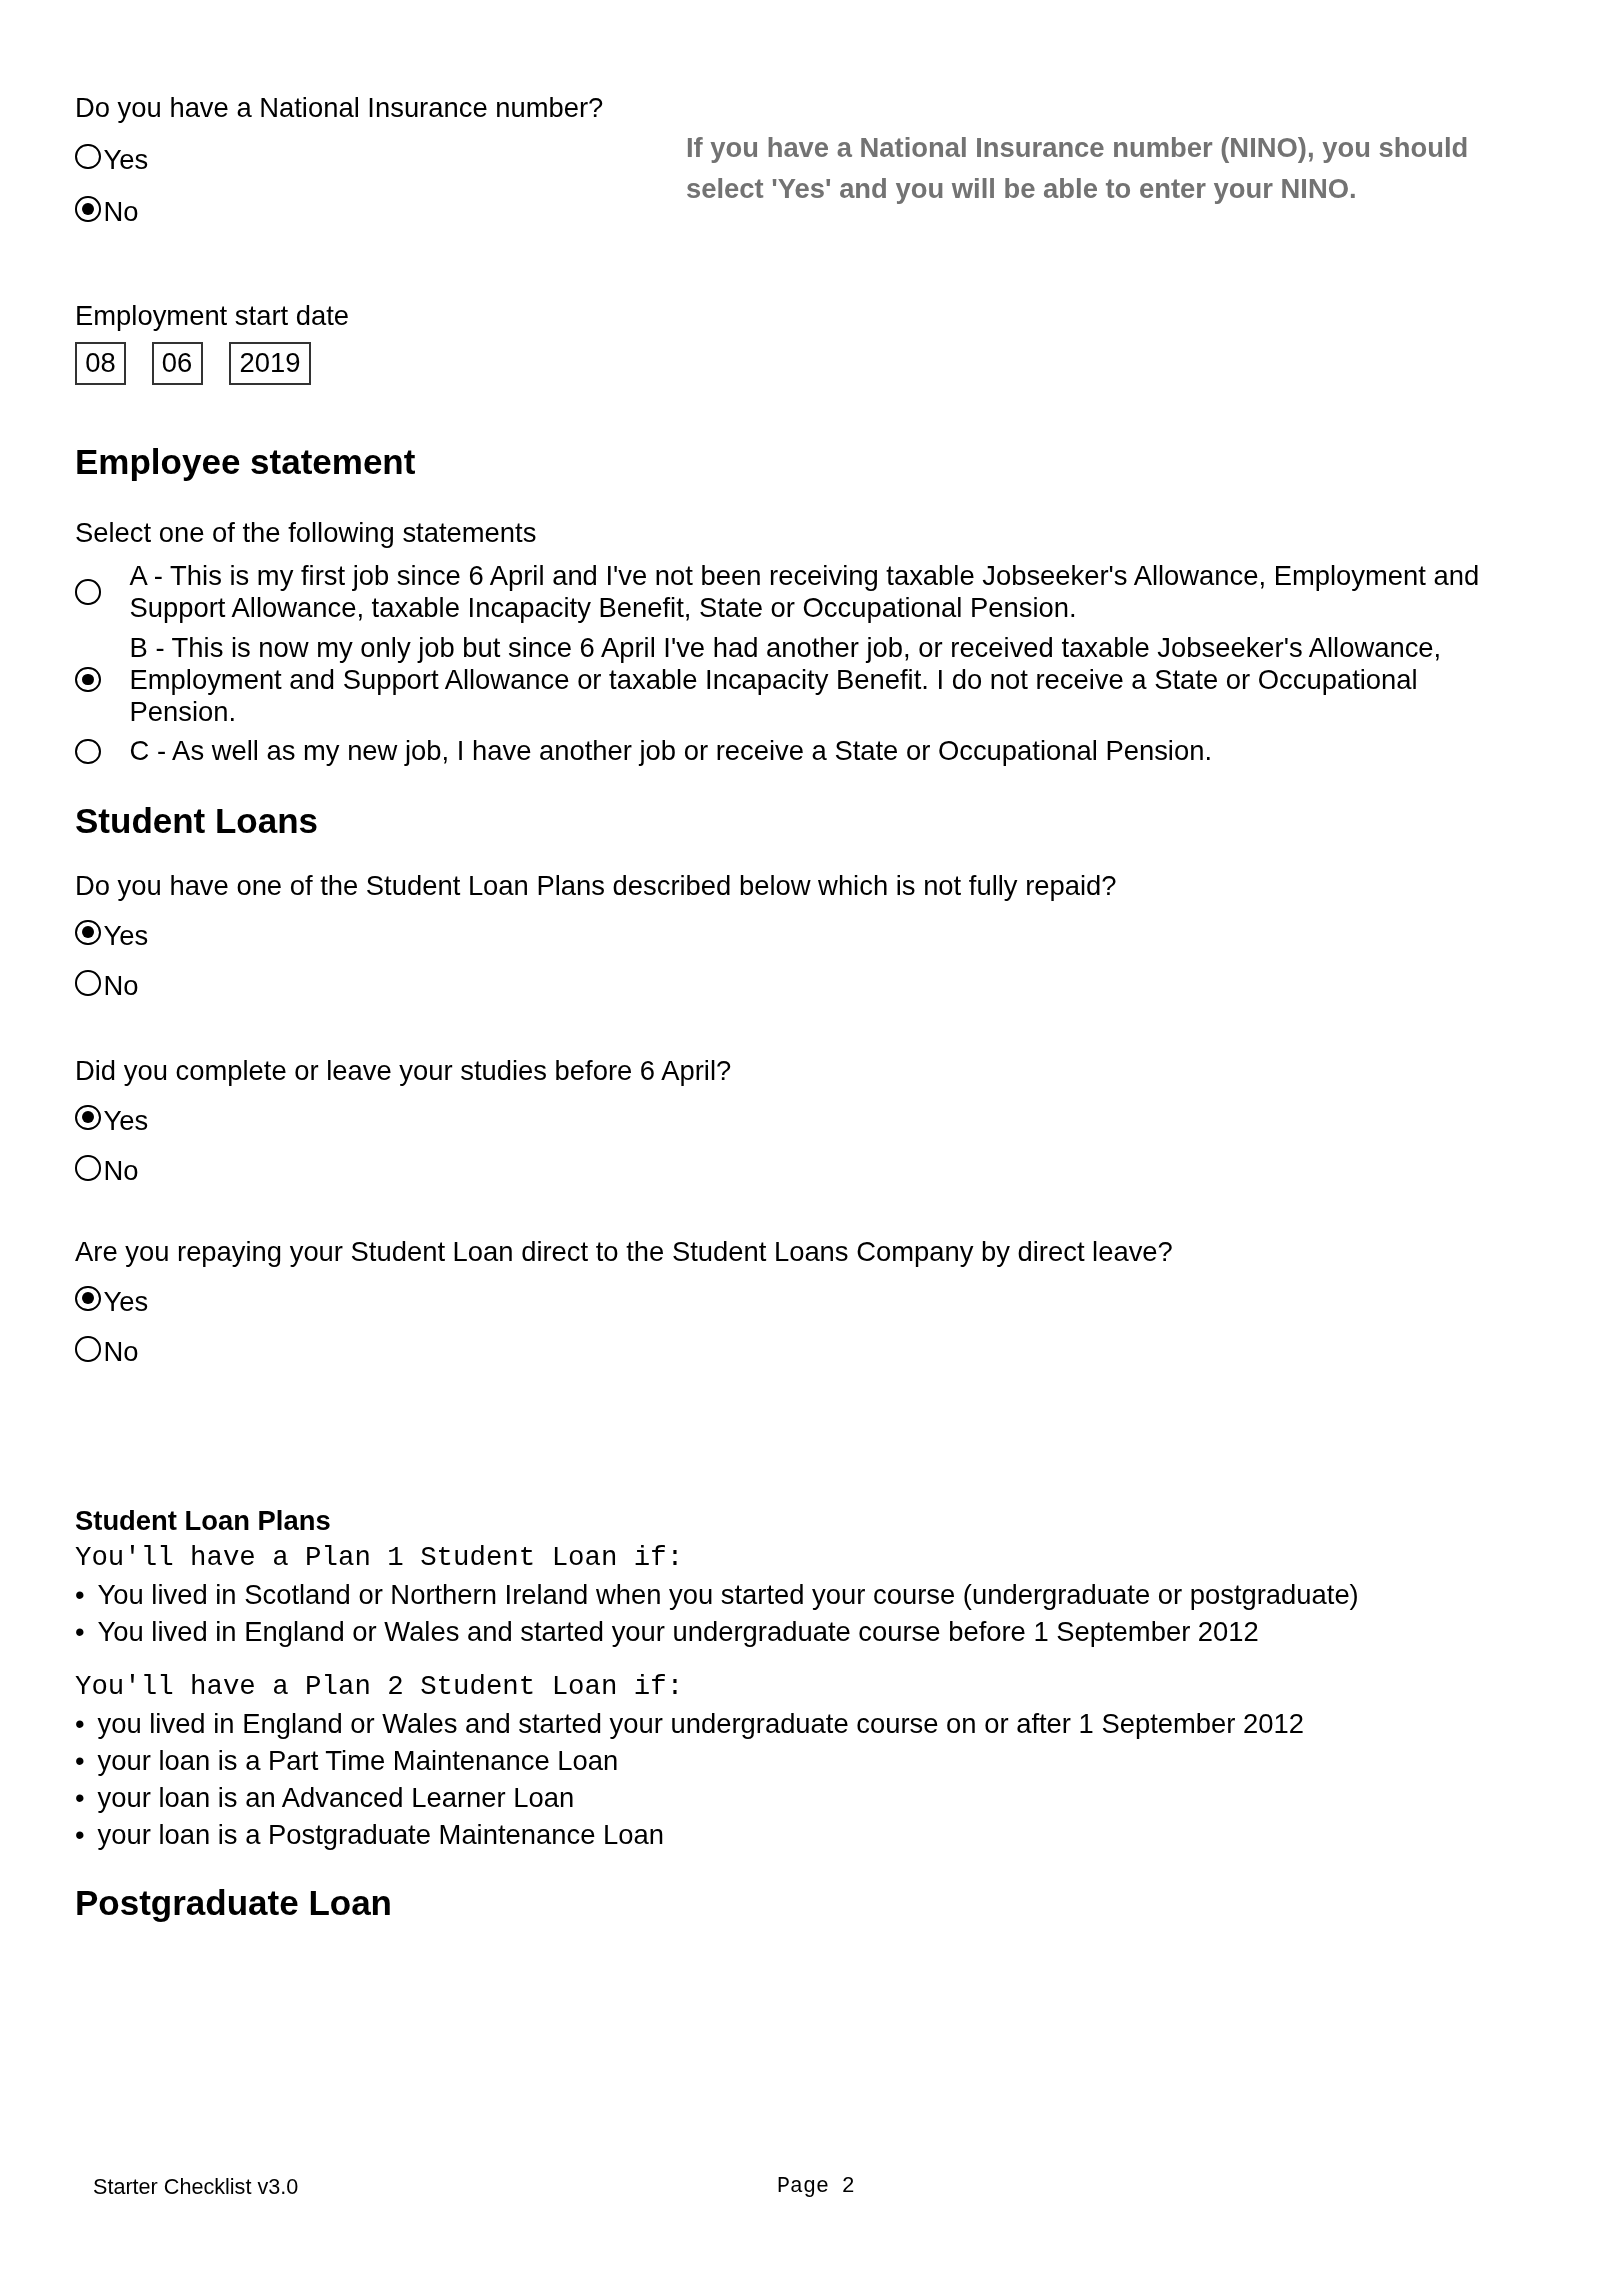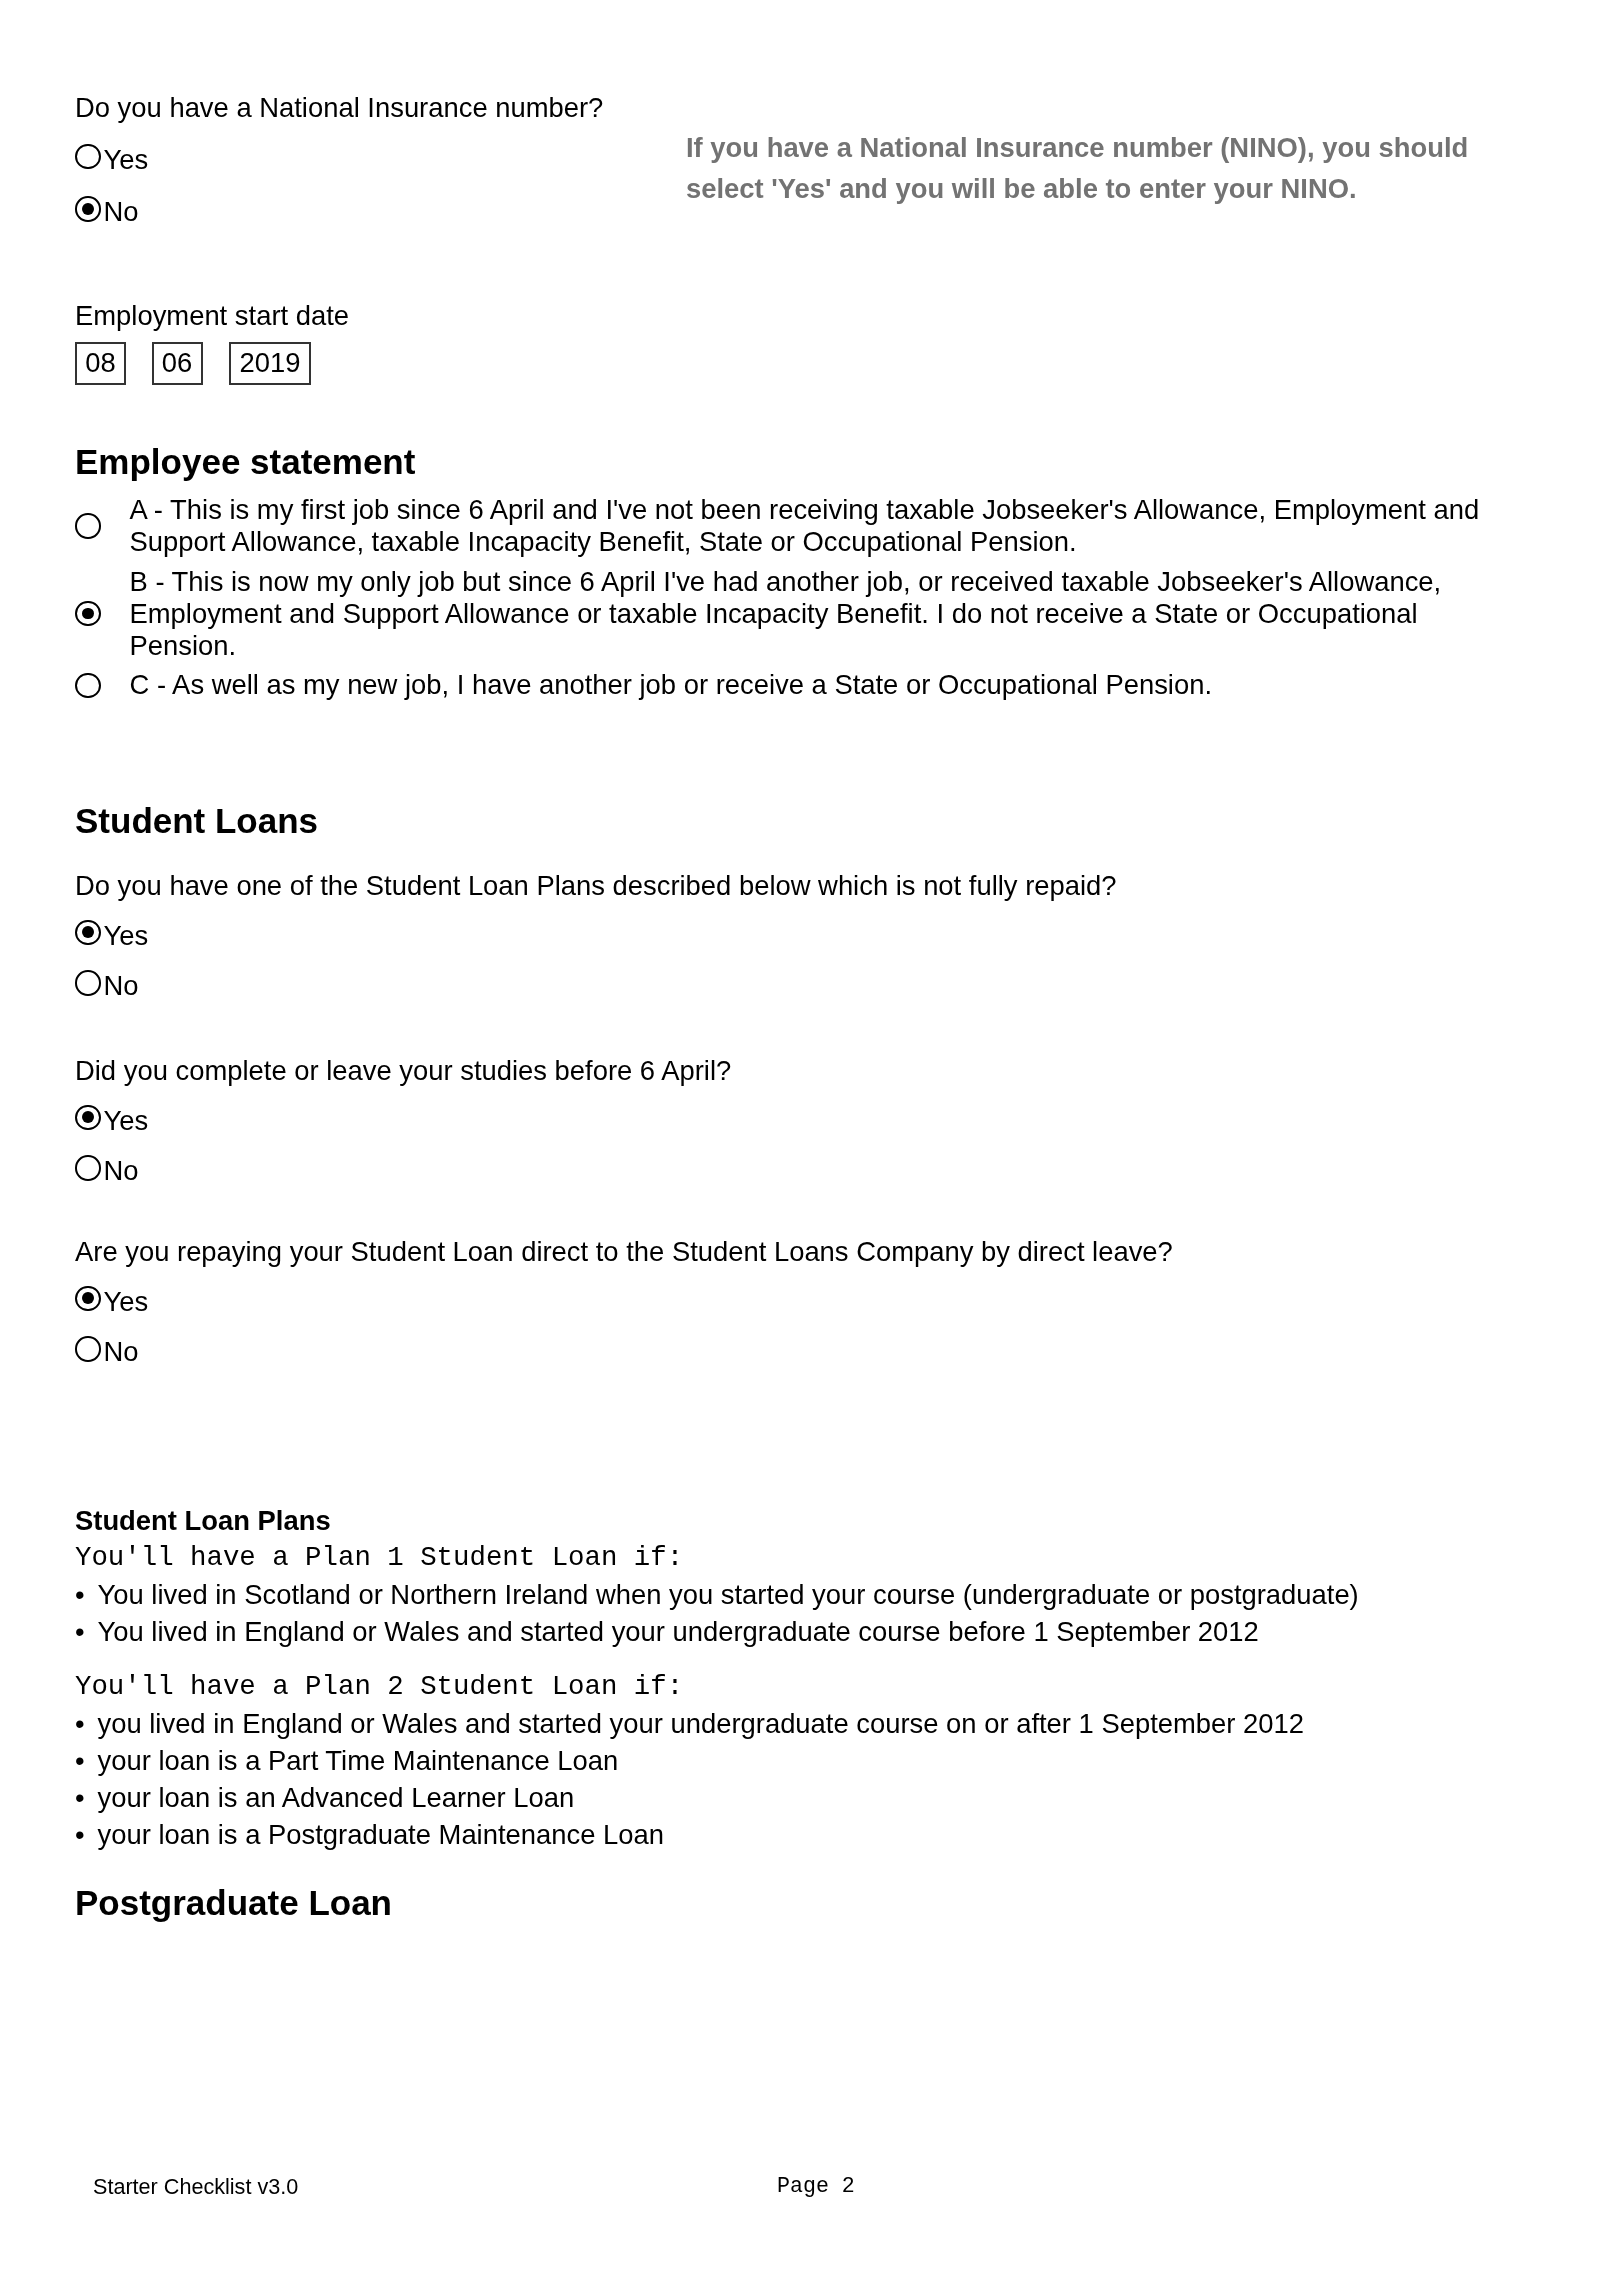"Select one of the following" div.instruction { html: none -> <div>Select one of the following statements</div> }
